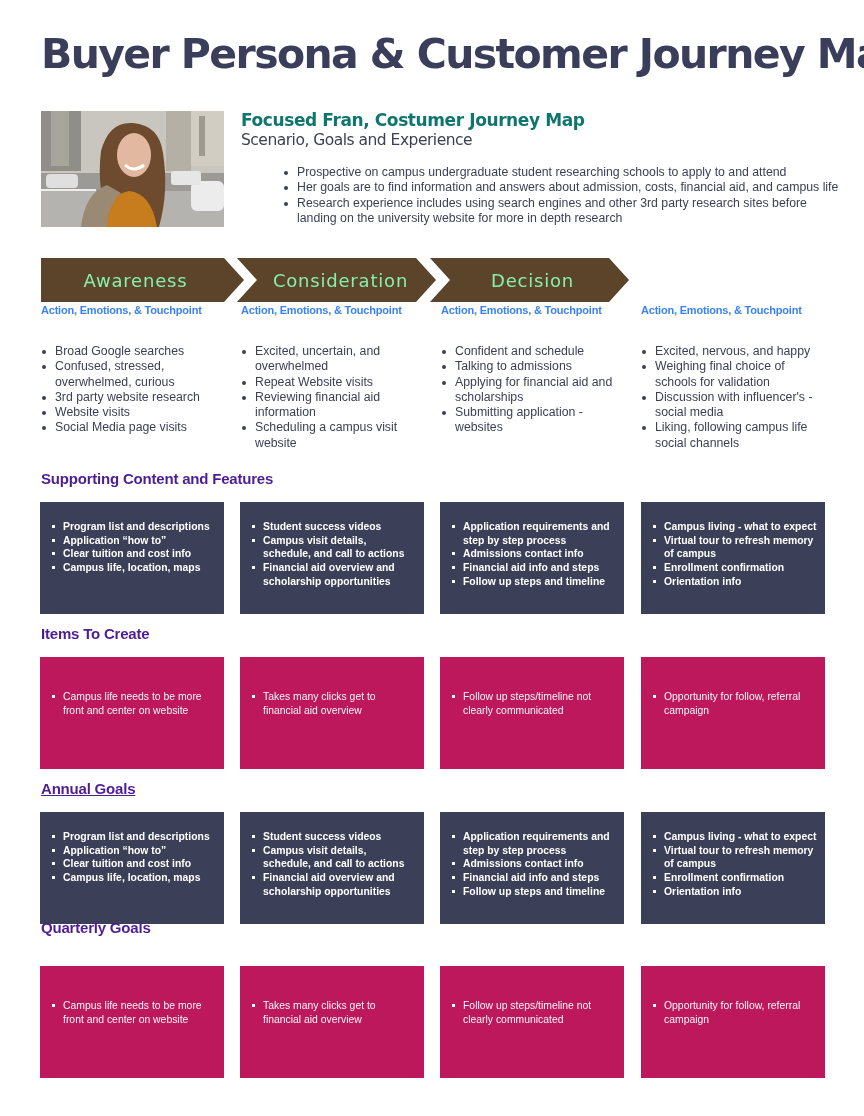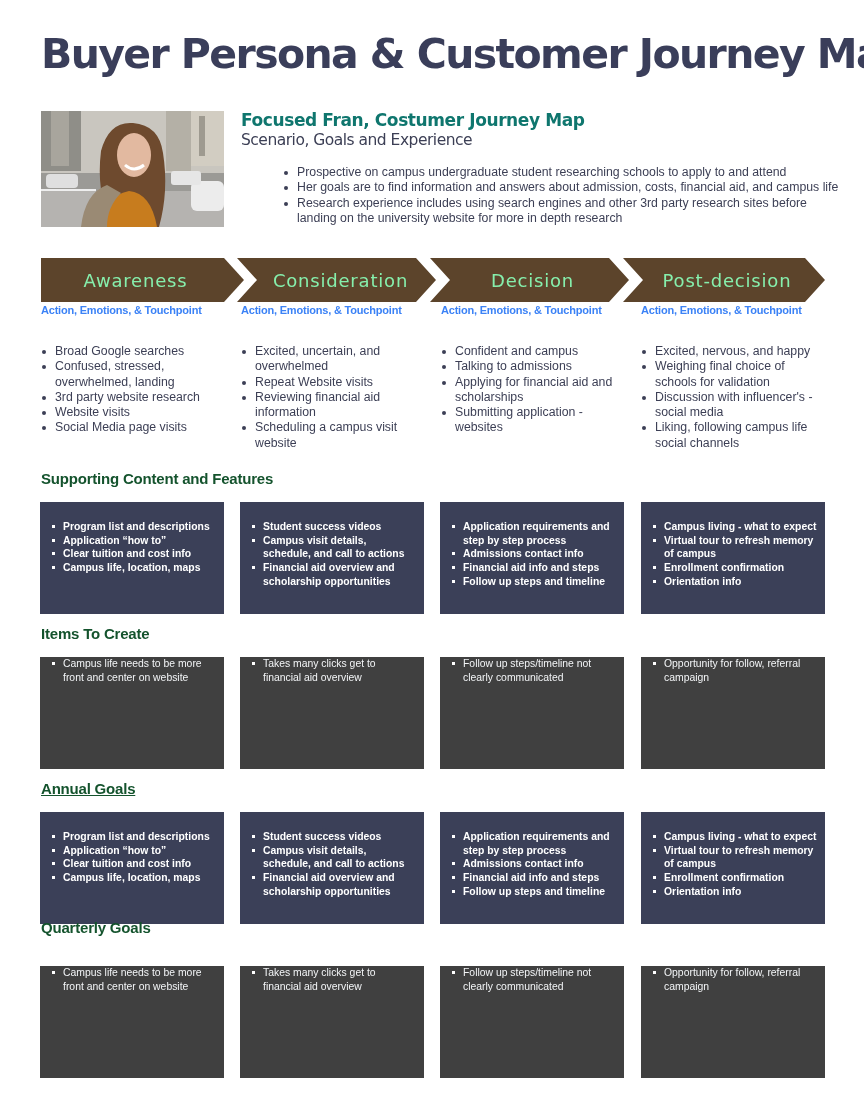"Post-decision" div.stage { html: <div> <span>Post-decision</span> </div> -> none }
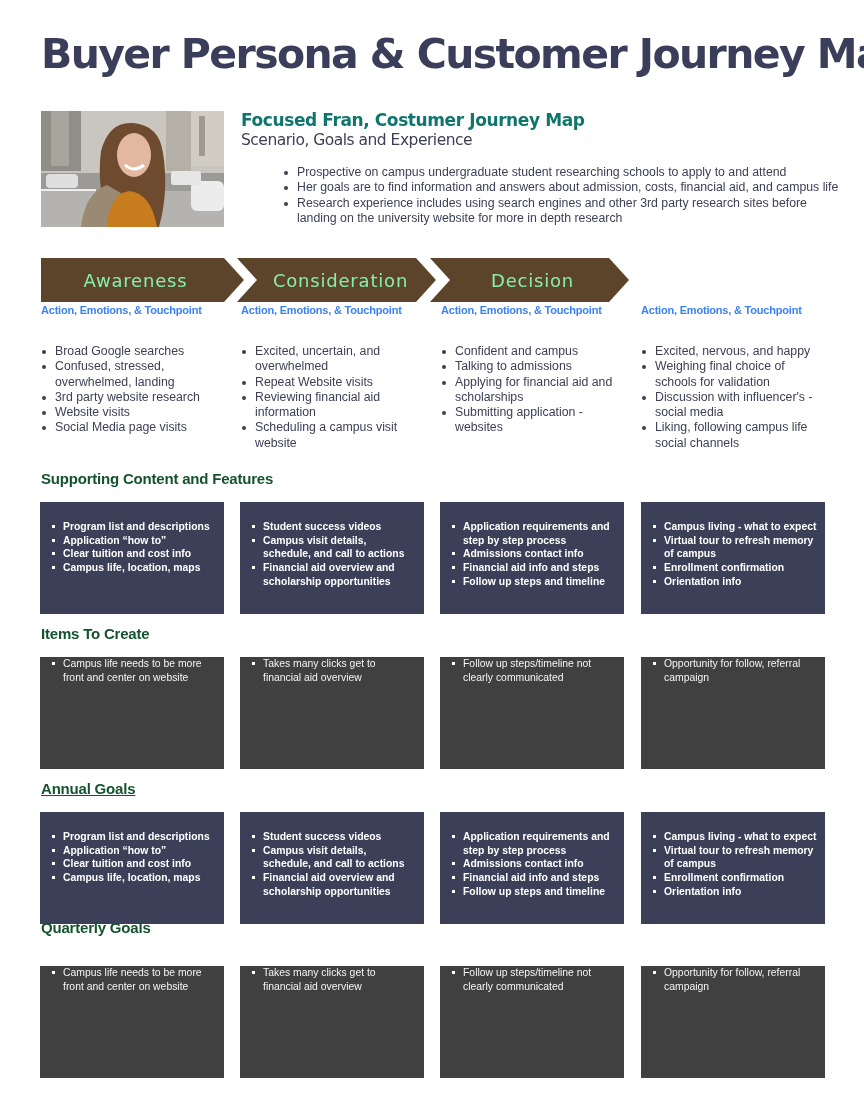"Confident and campus" li { text: campus -> schedule }
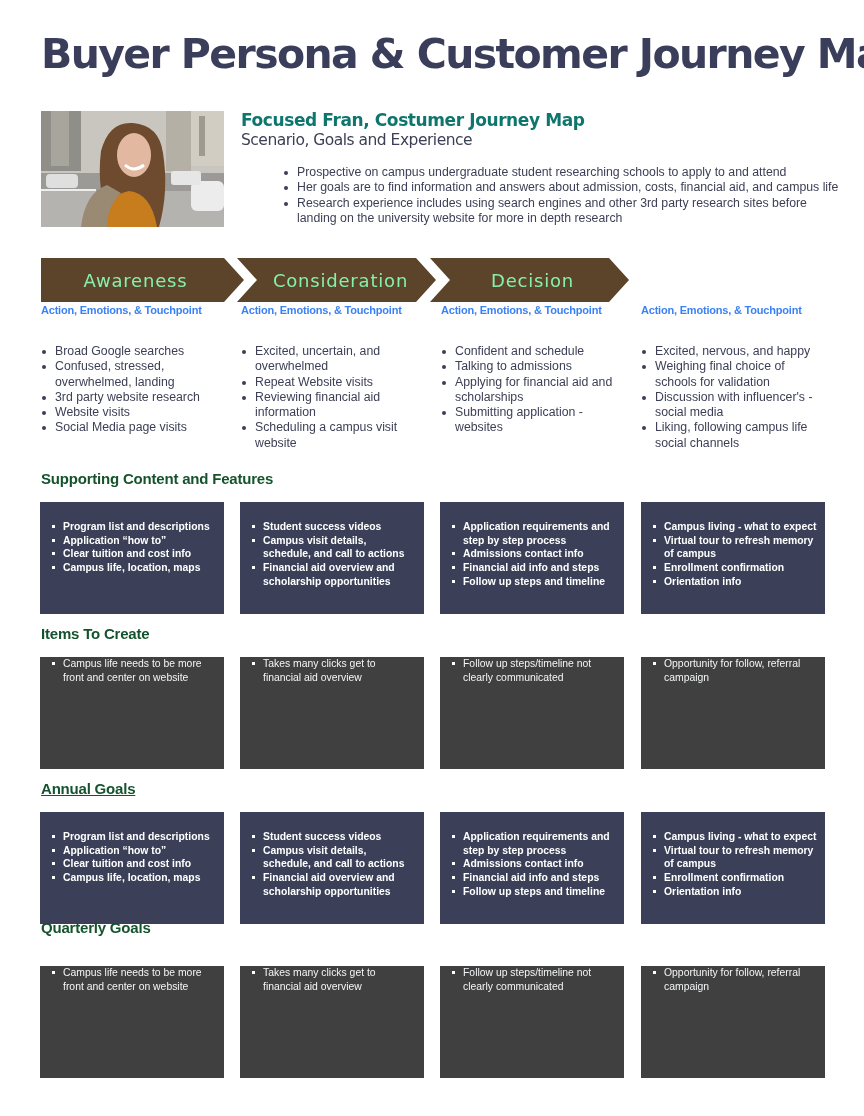"Confused, stressed, overwhelmed, landing" li { text: landing -> curious }
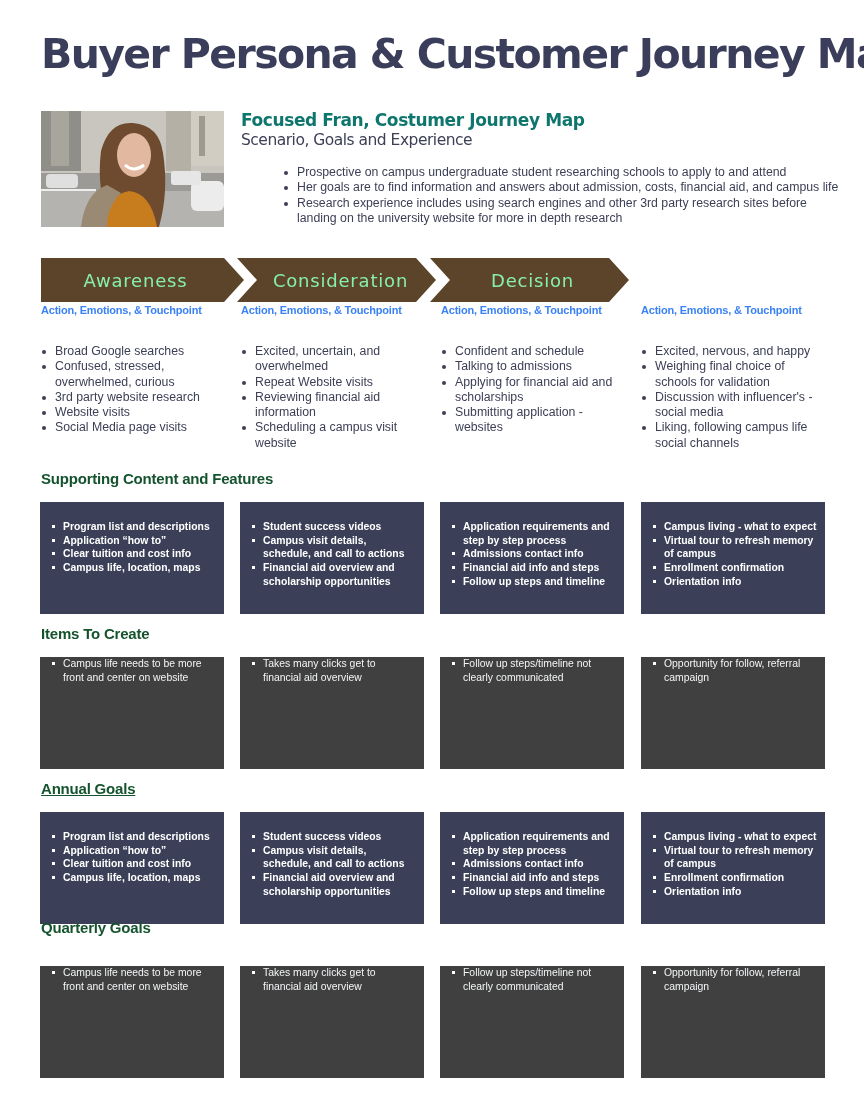"Supporting Content and Features" .section-title { color: #14532d -> #4c1d95 }
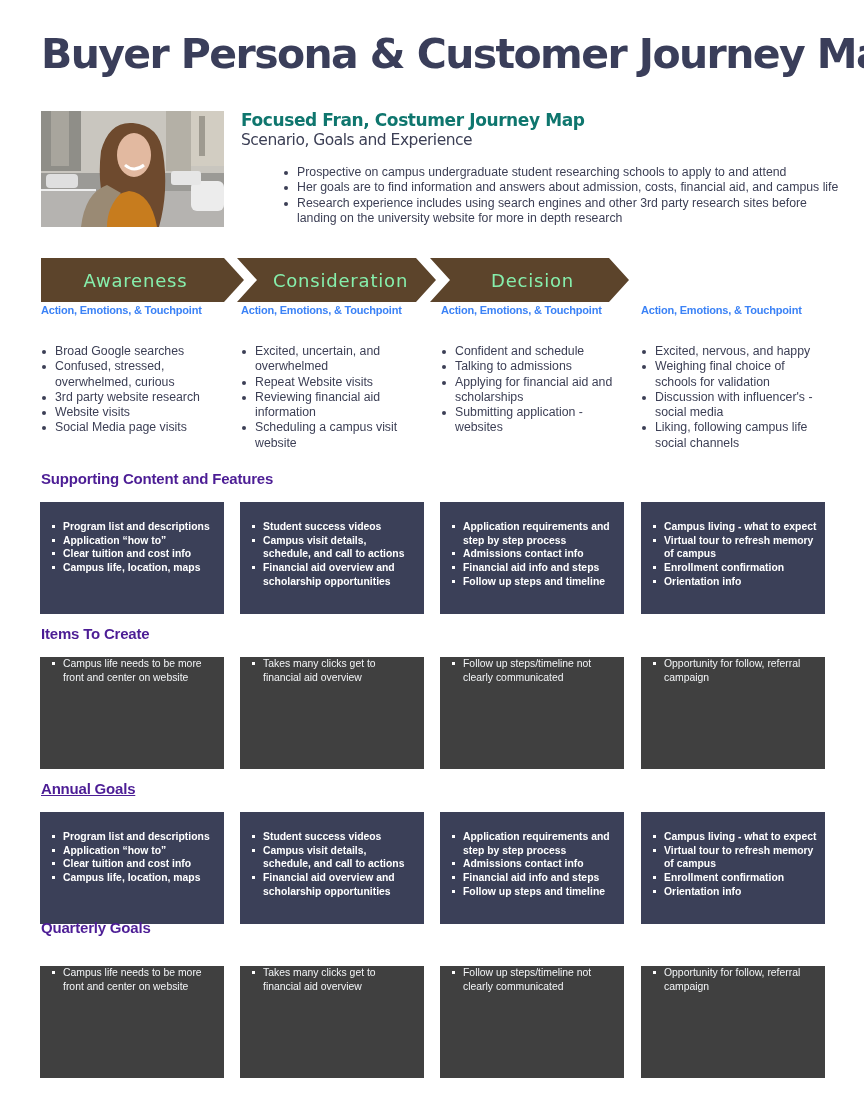"Campus life needs to be" .card.light { align-items: none -> center; background: #404040 -> #be185d }
